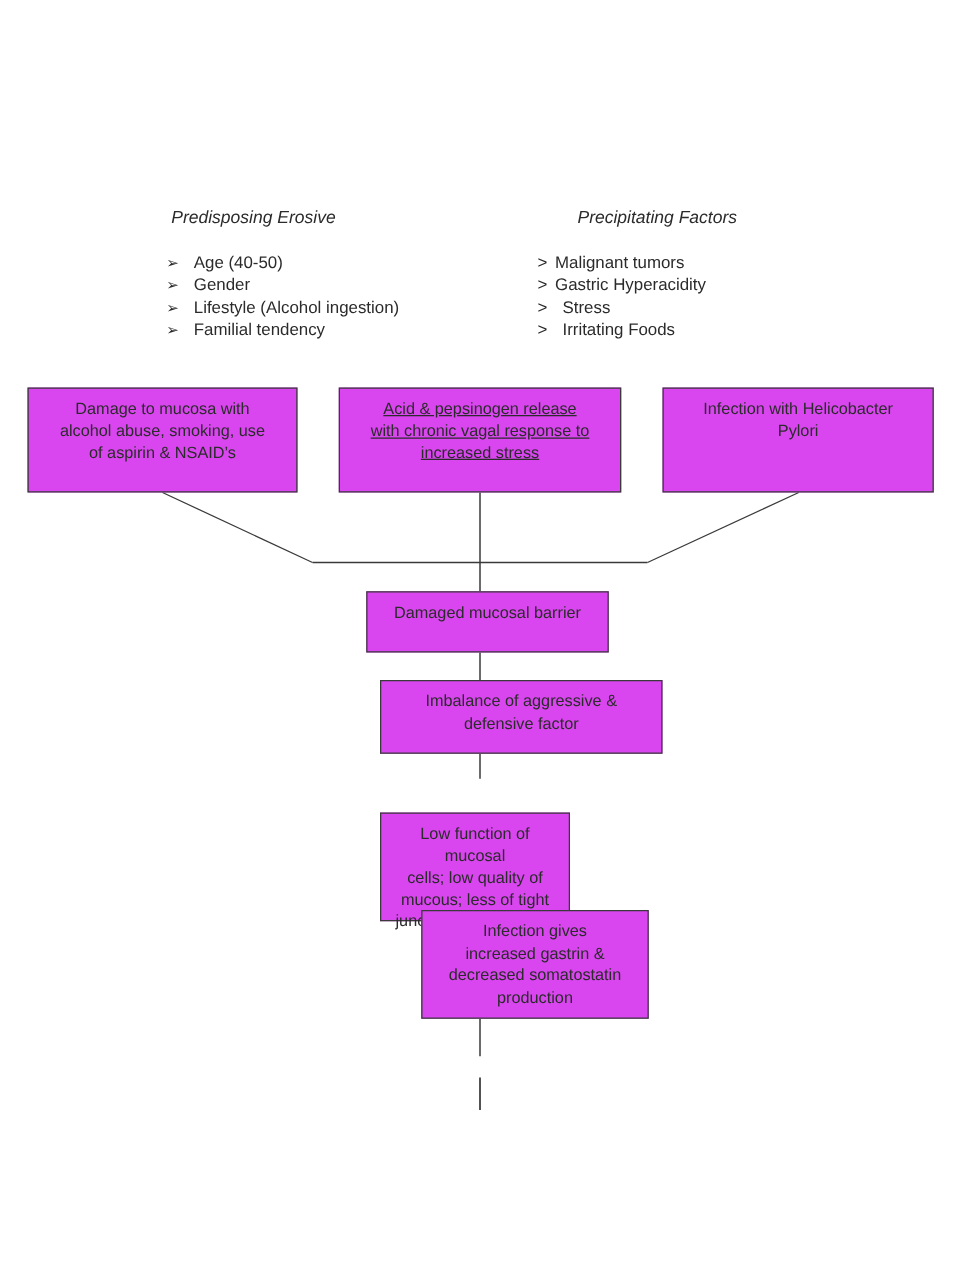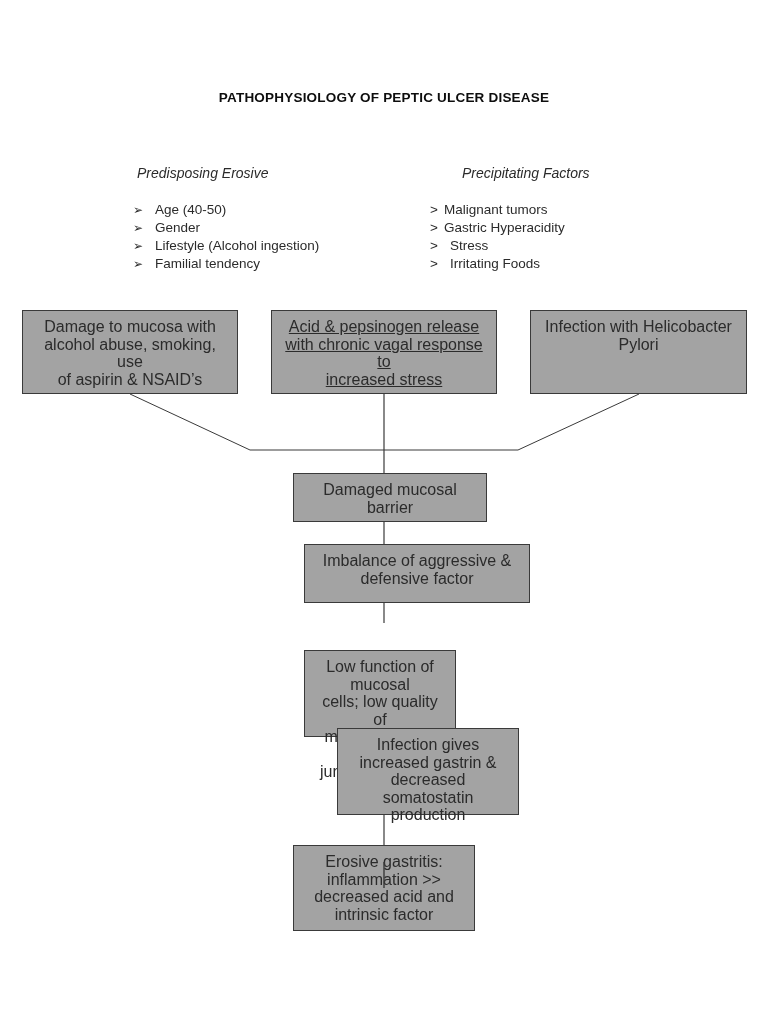"PATHOPHYSIOLOGY OF PEPTIC ULCER DISEASE" div.title { html: <div>PATHOPHYSIOLOGY OF PEPTIC ULCER DISEASE</div> -> none }
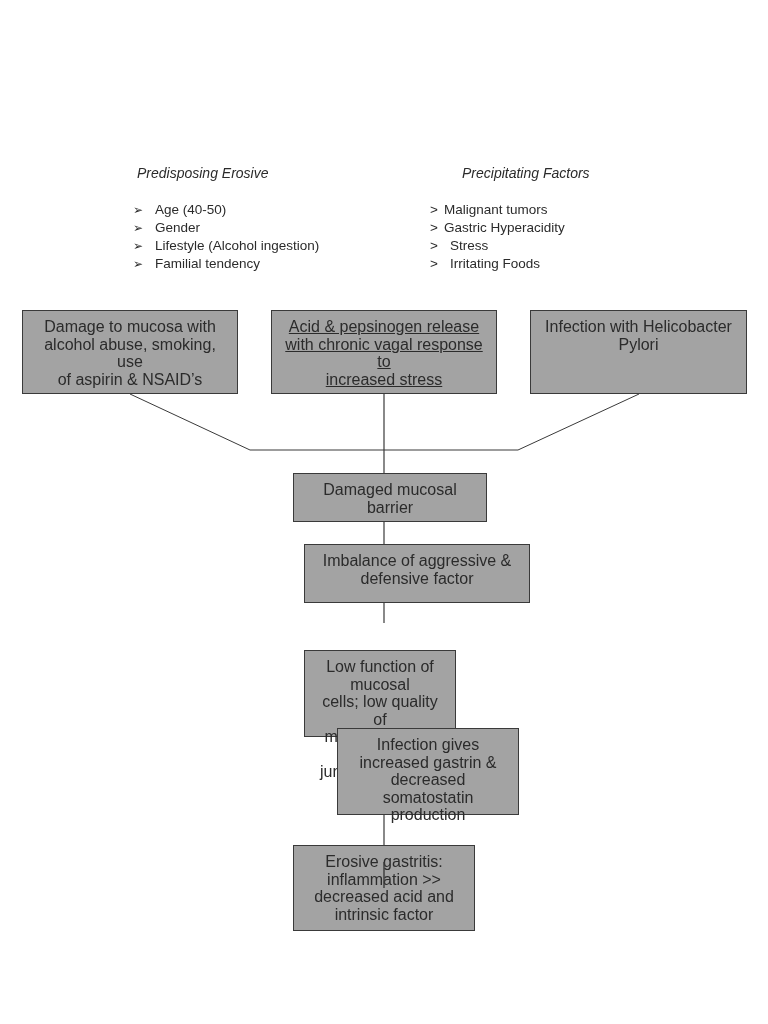"Damage to mucosa with" .box { background: #a3a3a3 -> #d946ef; font-size: 16px -> 13px }
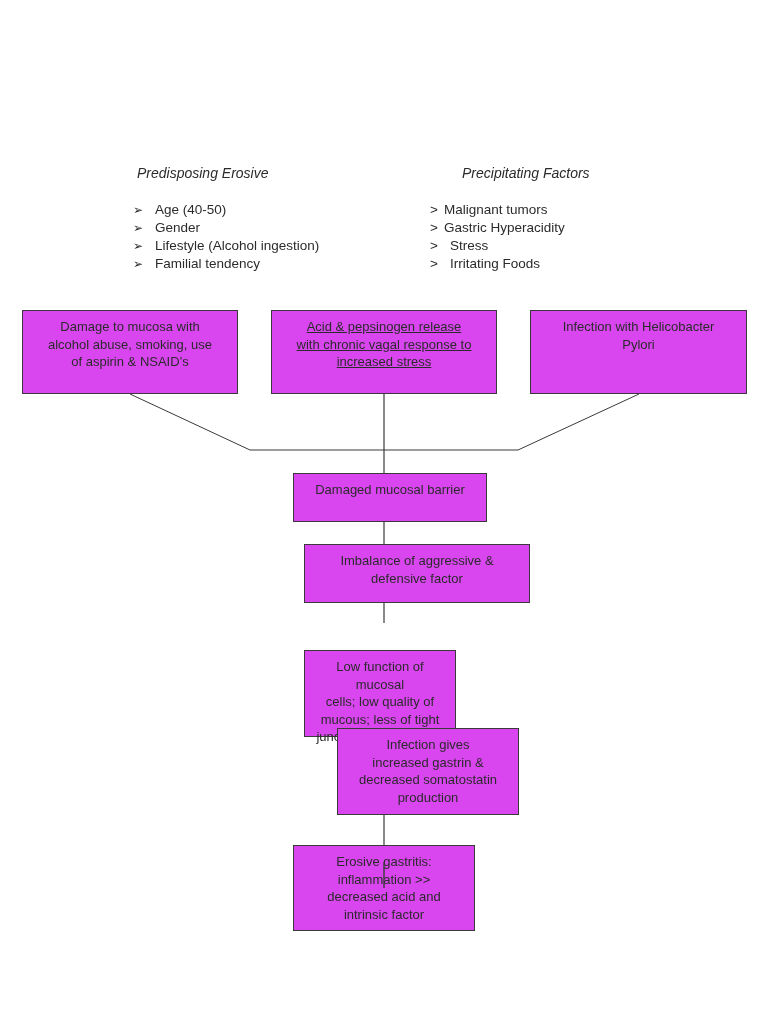"Erosive gastritis:" div.box { html: <div> <span>Erosive gastritis: inflammation &gt;&gt; decreased acid and intrinsic factor</span> </div> -> none }
